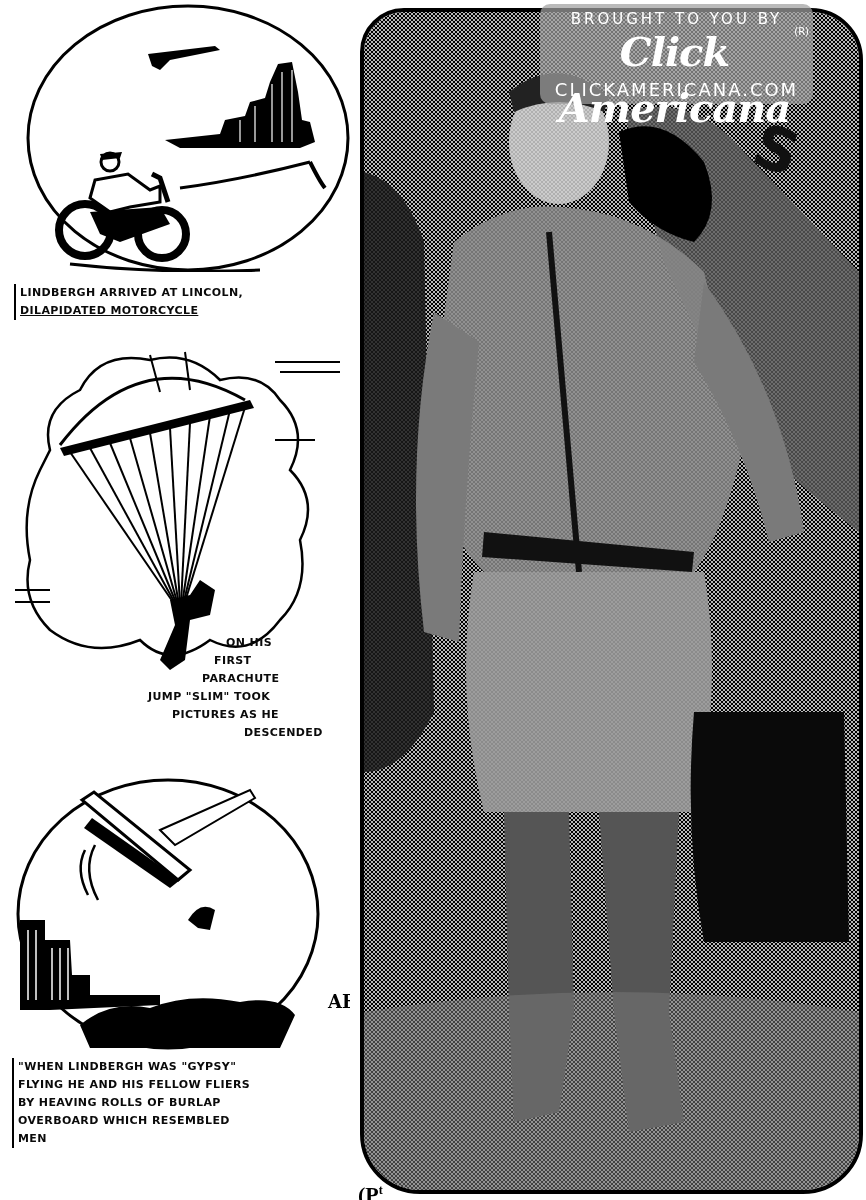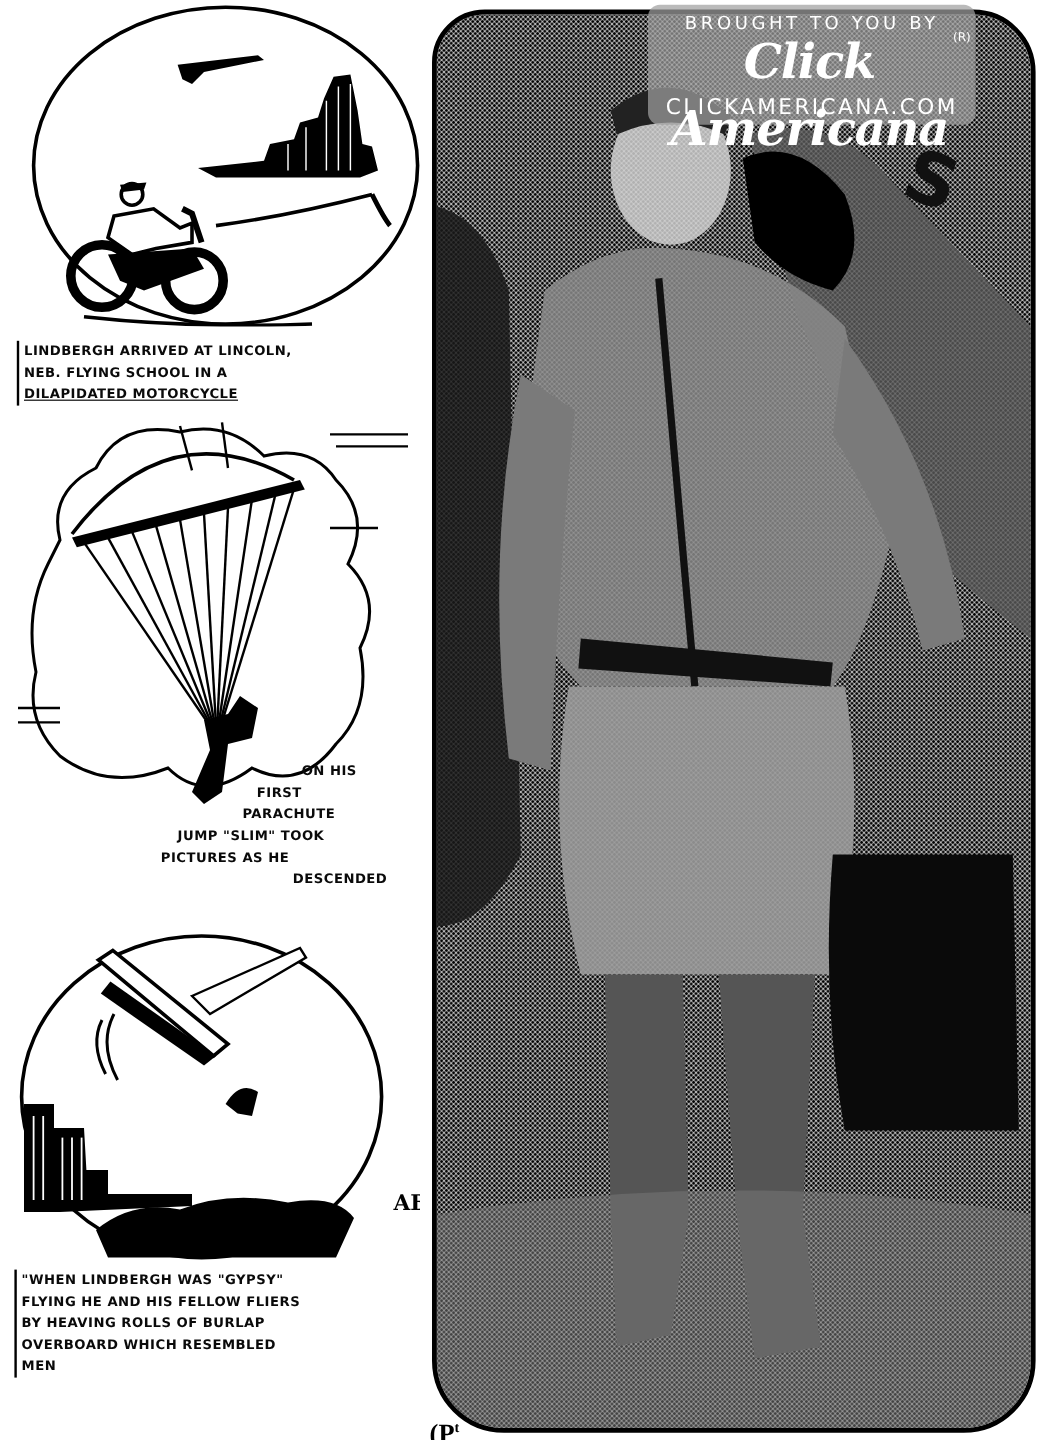"NEB. FLYING SCHOOL IN A" span.line { html: <span>Neb. flying school in a</span> -> none }
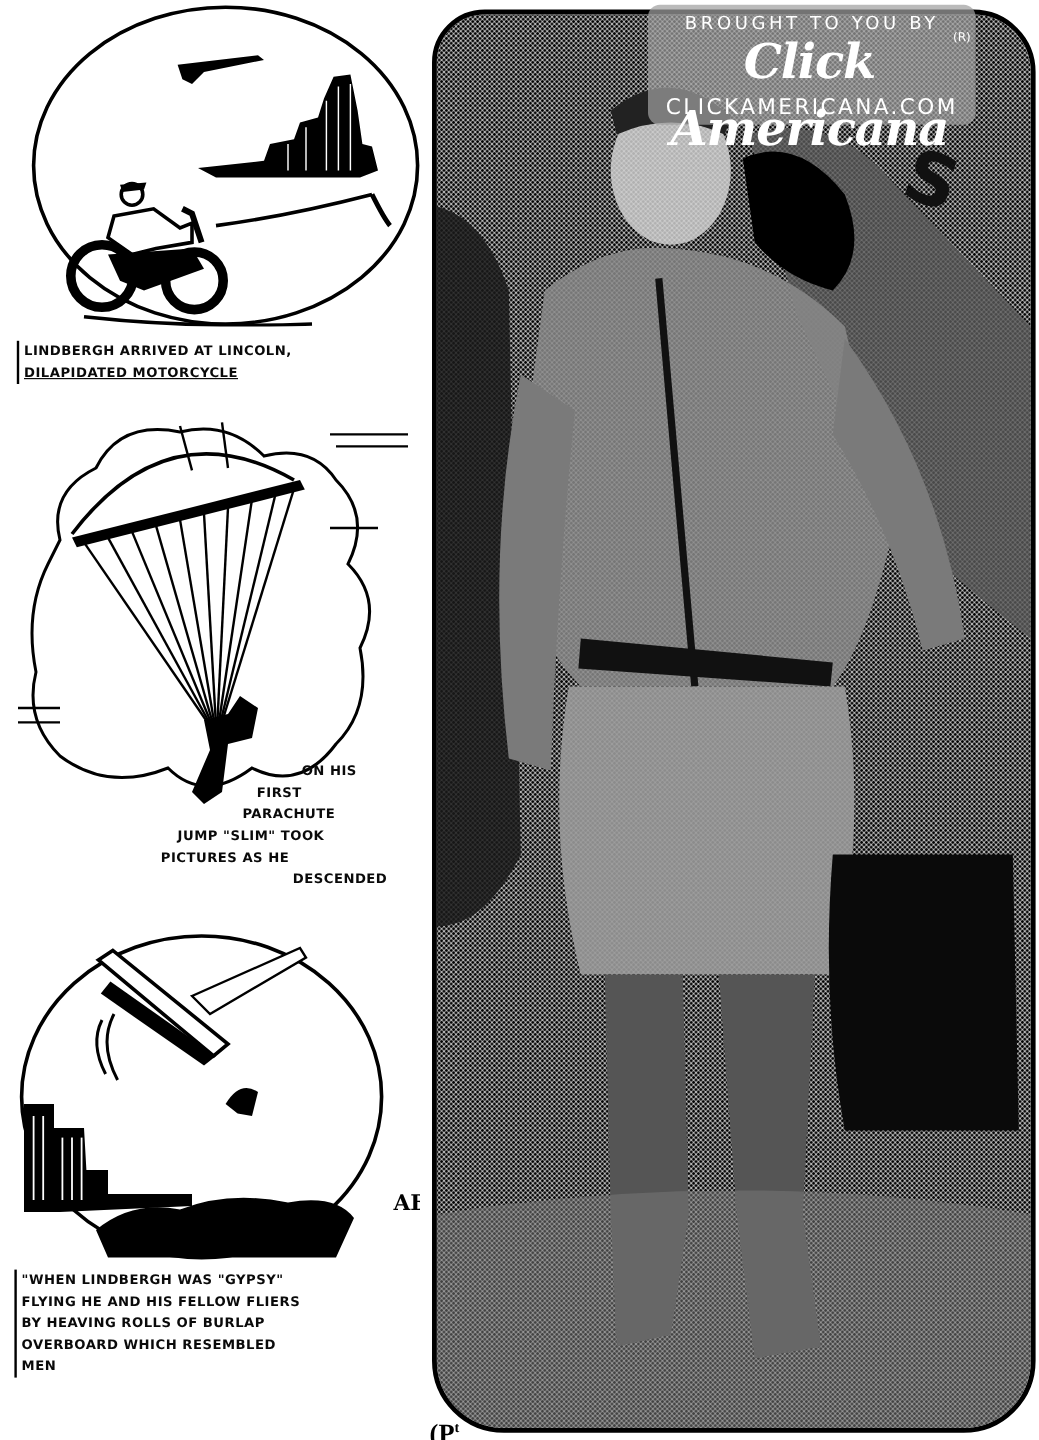"ON HIS" span.line { text-align: center -> none }
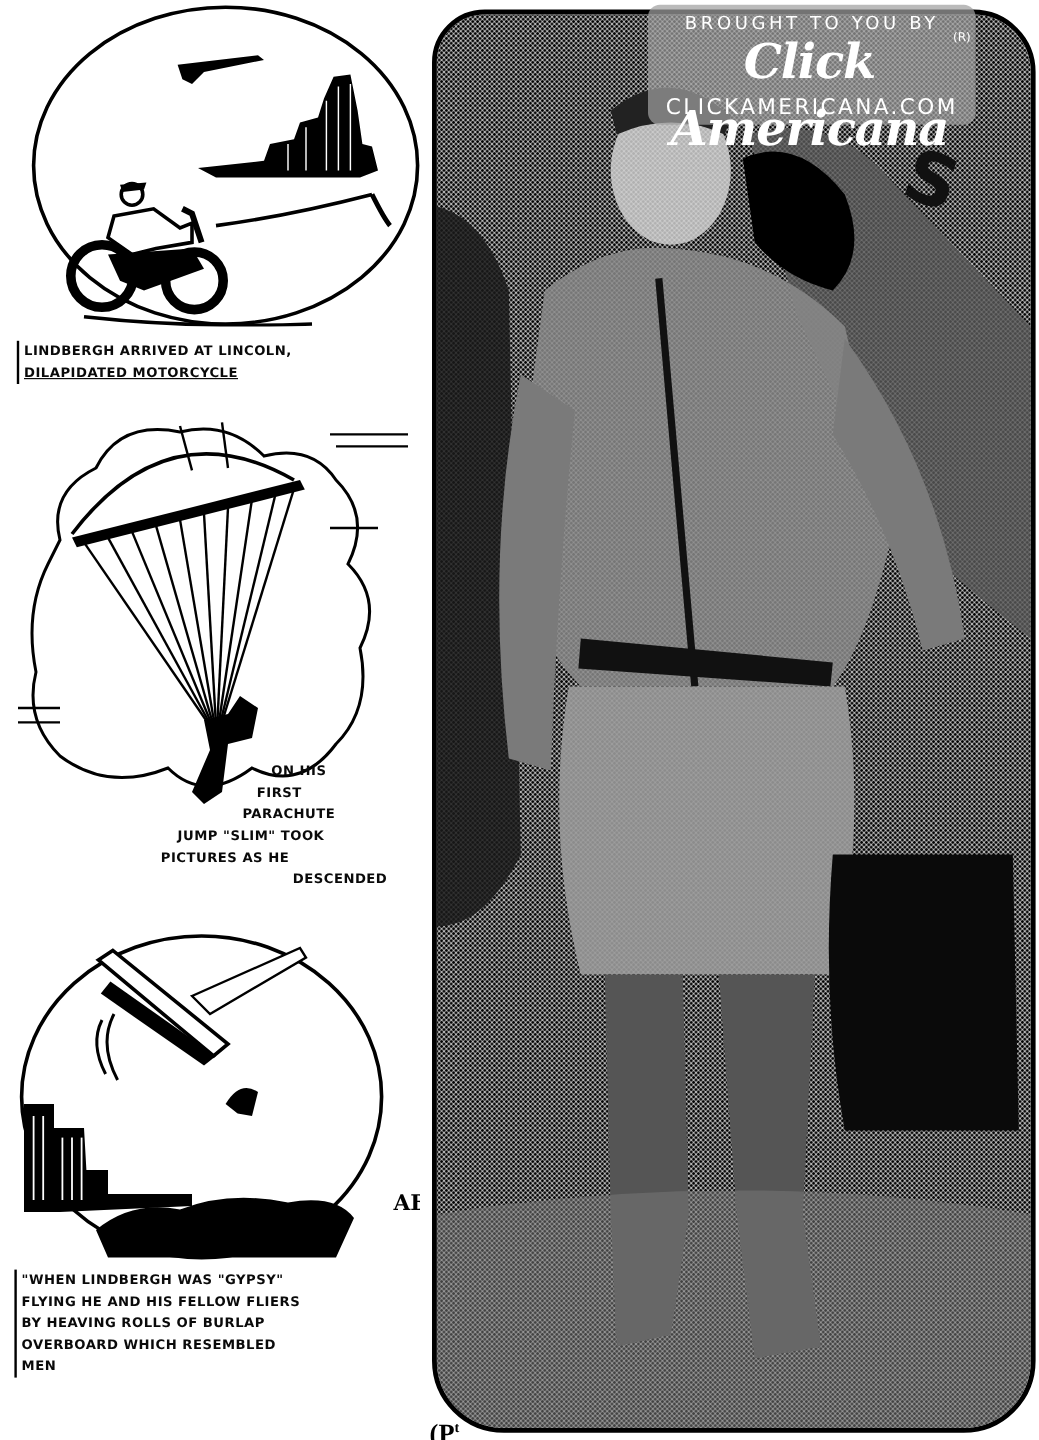"PICTURES AS HE" span.line { margin-left: none -> 38px }
